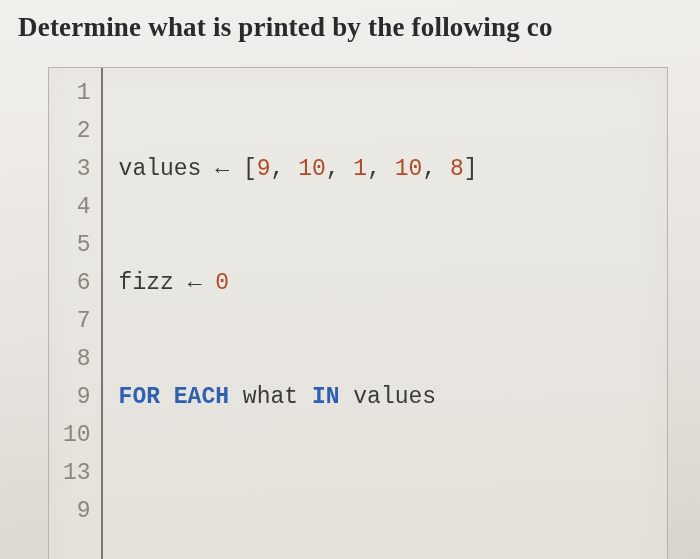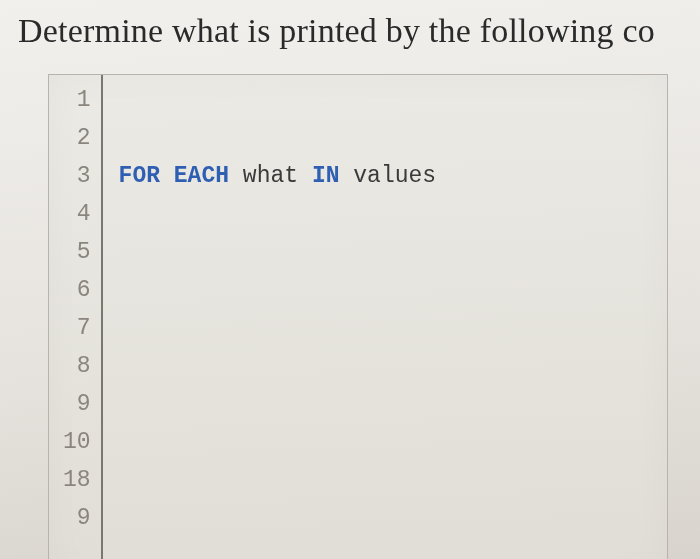"Determine what is printed by" .question { font-size: 34px -> 27px; font-weight: 400 -> 700 }
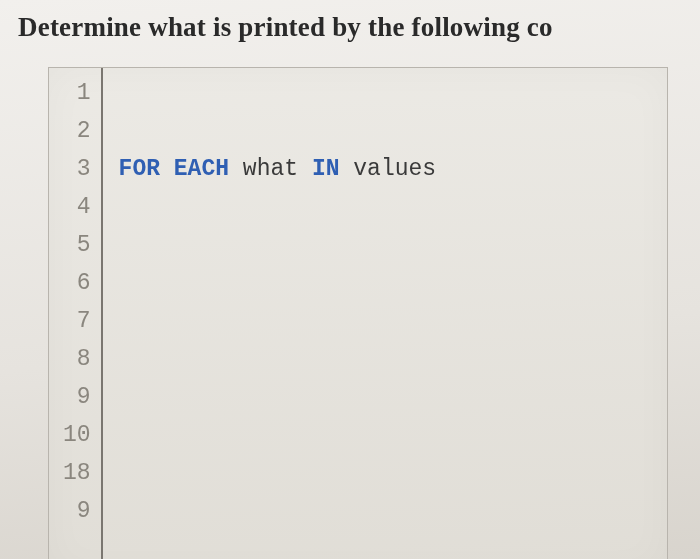"values ← [9, 10, 1," span.row { html: none -> <span><span>values</span> <span>←</span> <span>[</span><span>9</span><span>,</span> <span>10</span><span>,</span> <span>1</span><span>,</span> <span>10</span><span>,</span> <span>8</span><span>]</span></span> }
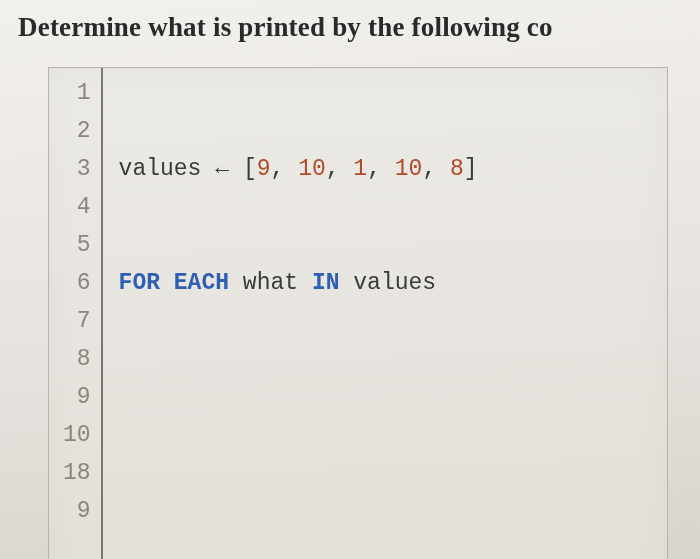"fizz ← 0" span.row { html: none -> <span><span>fizz</span> <span>←</span> <span>0</span></span> }
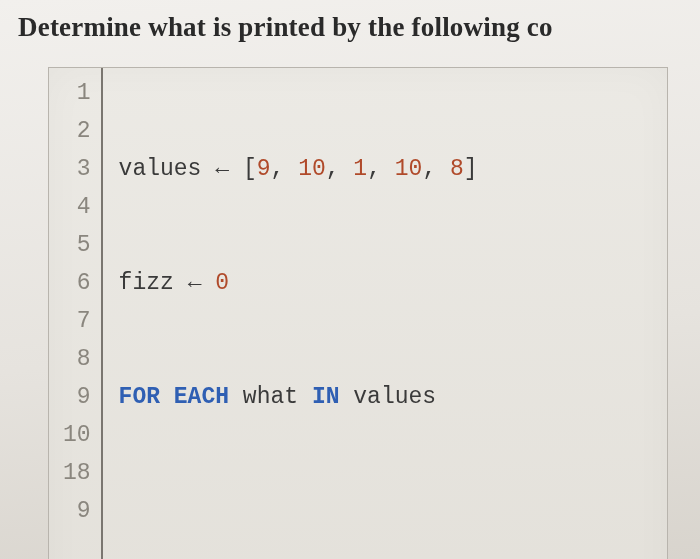"18" div { text: 18 -> 13 }
